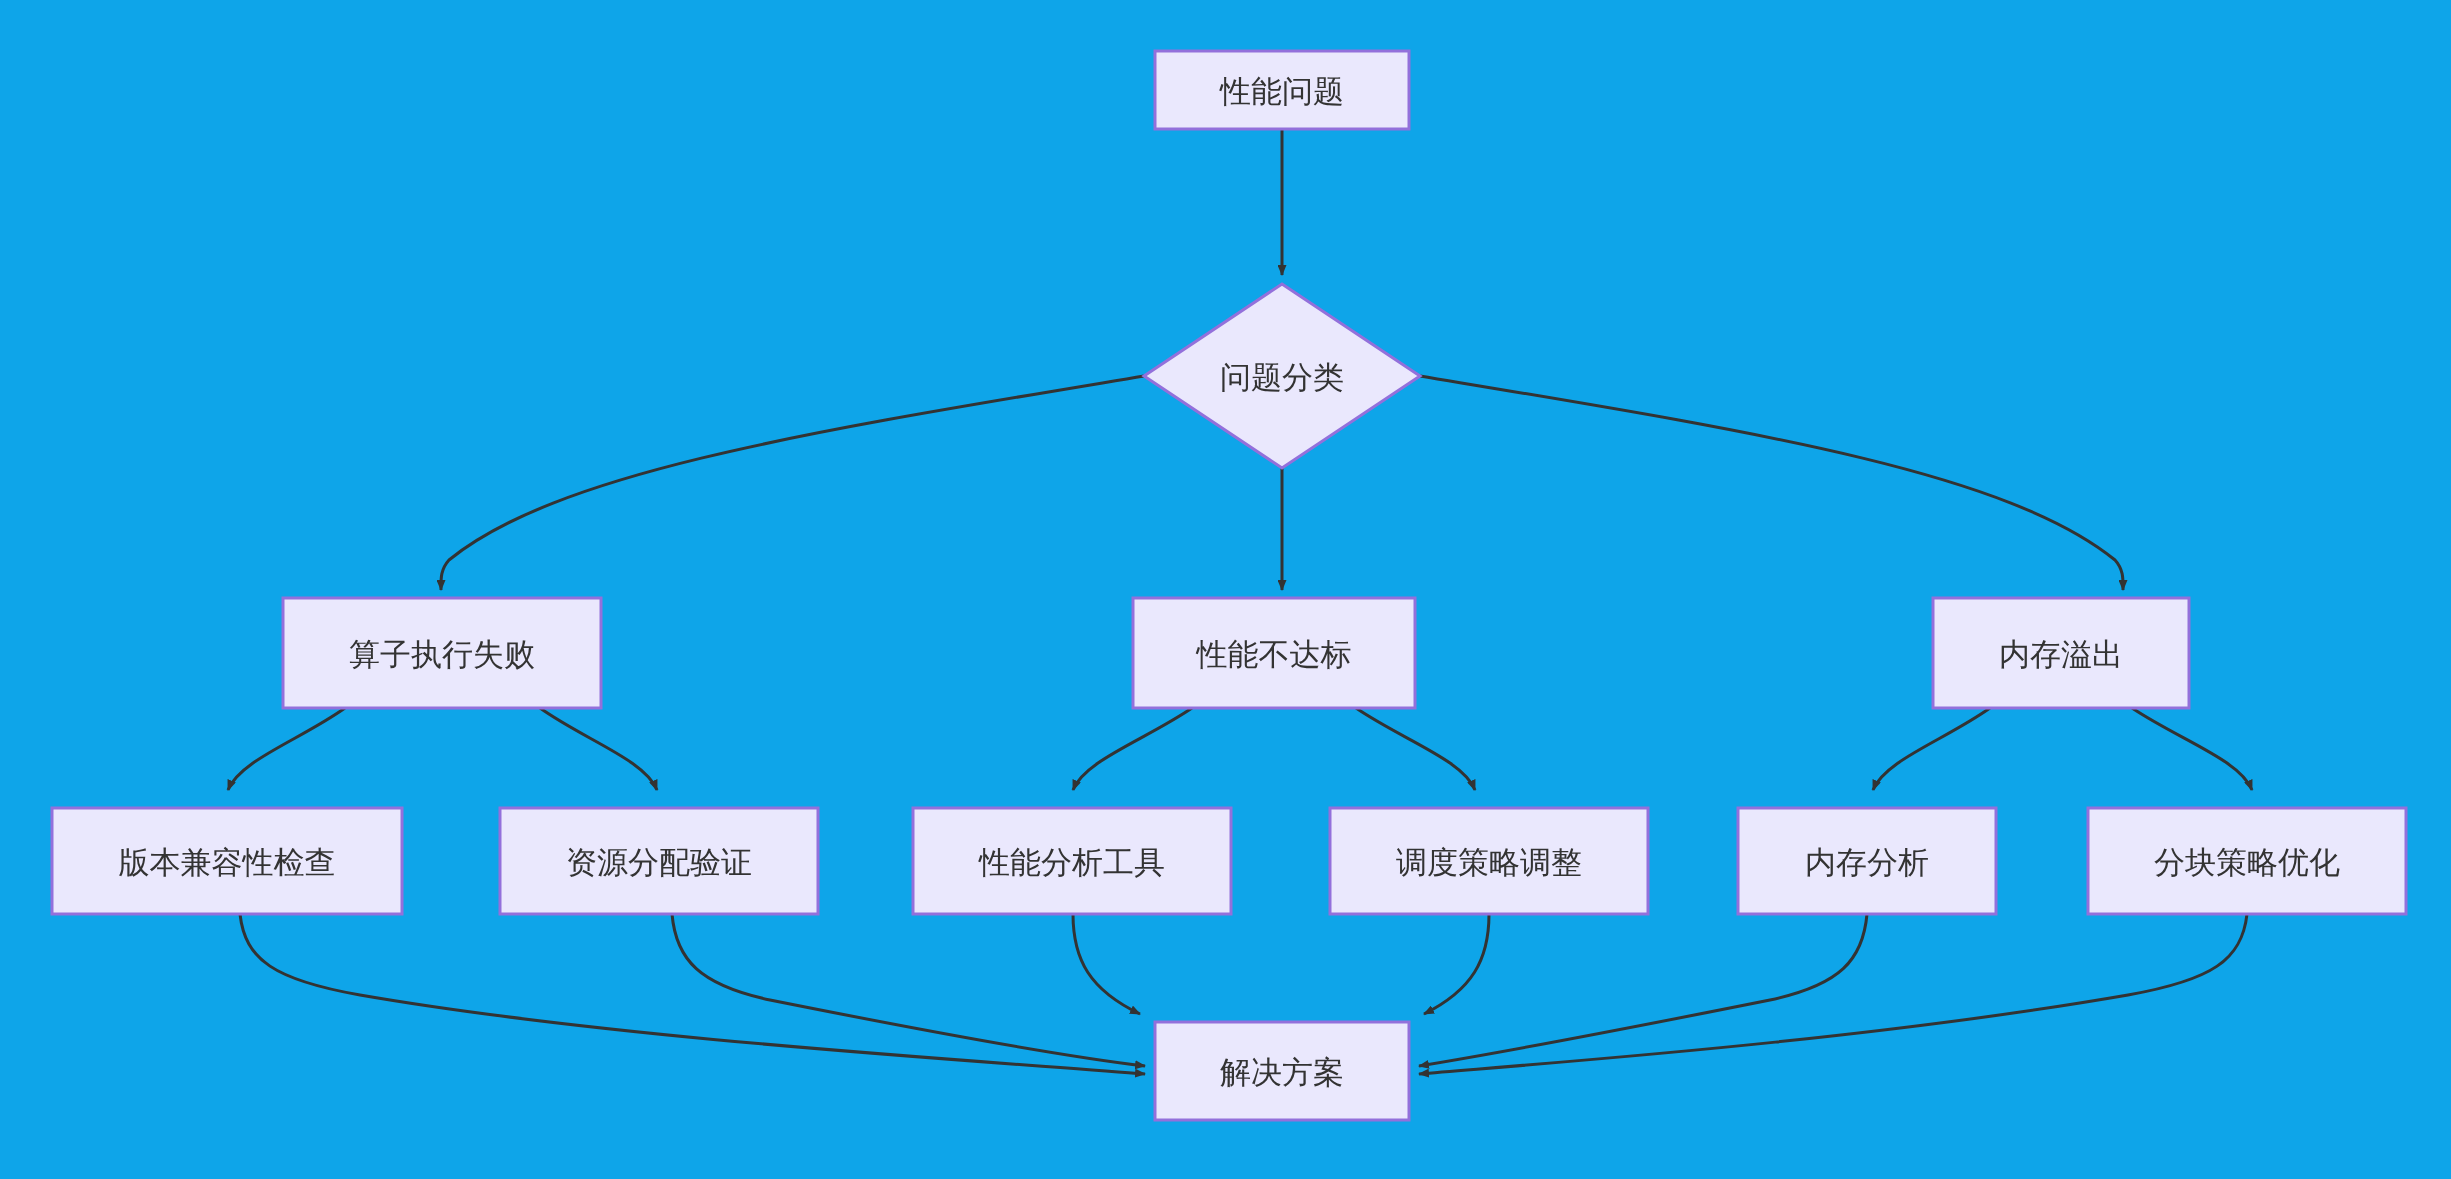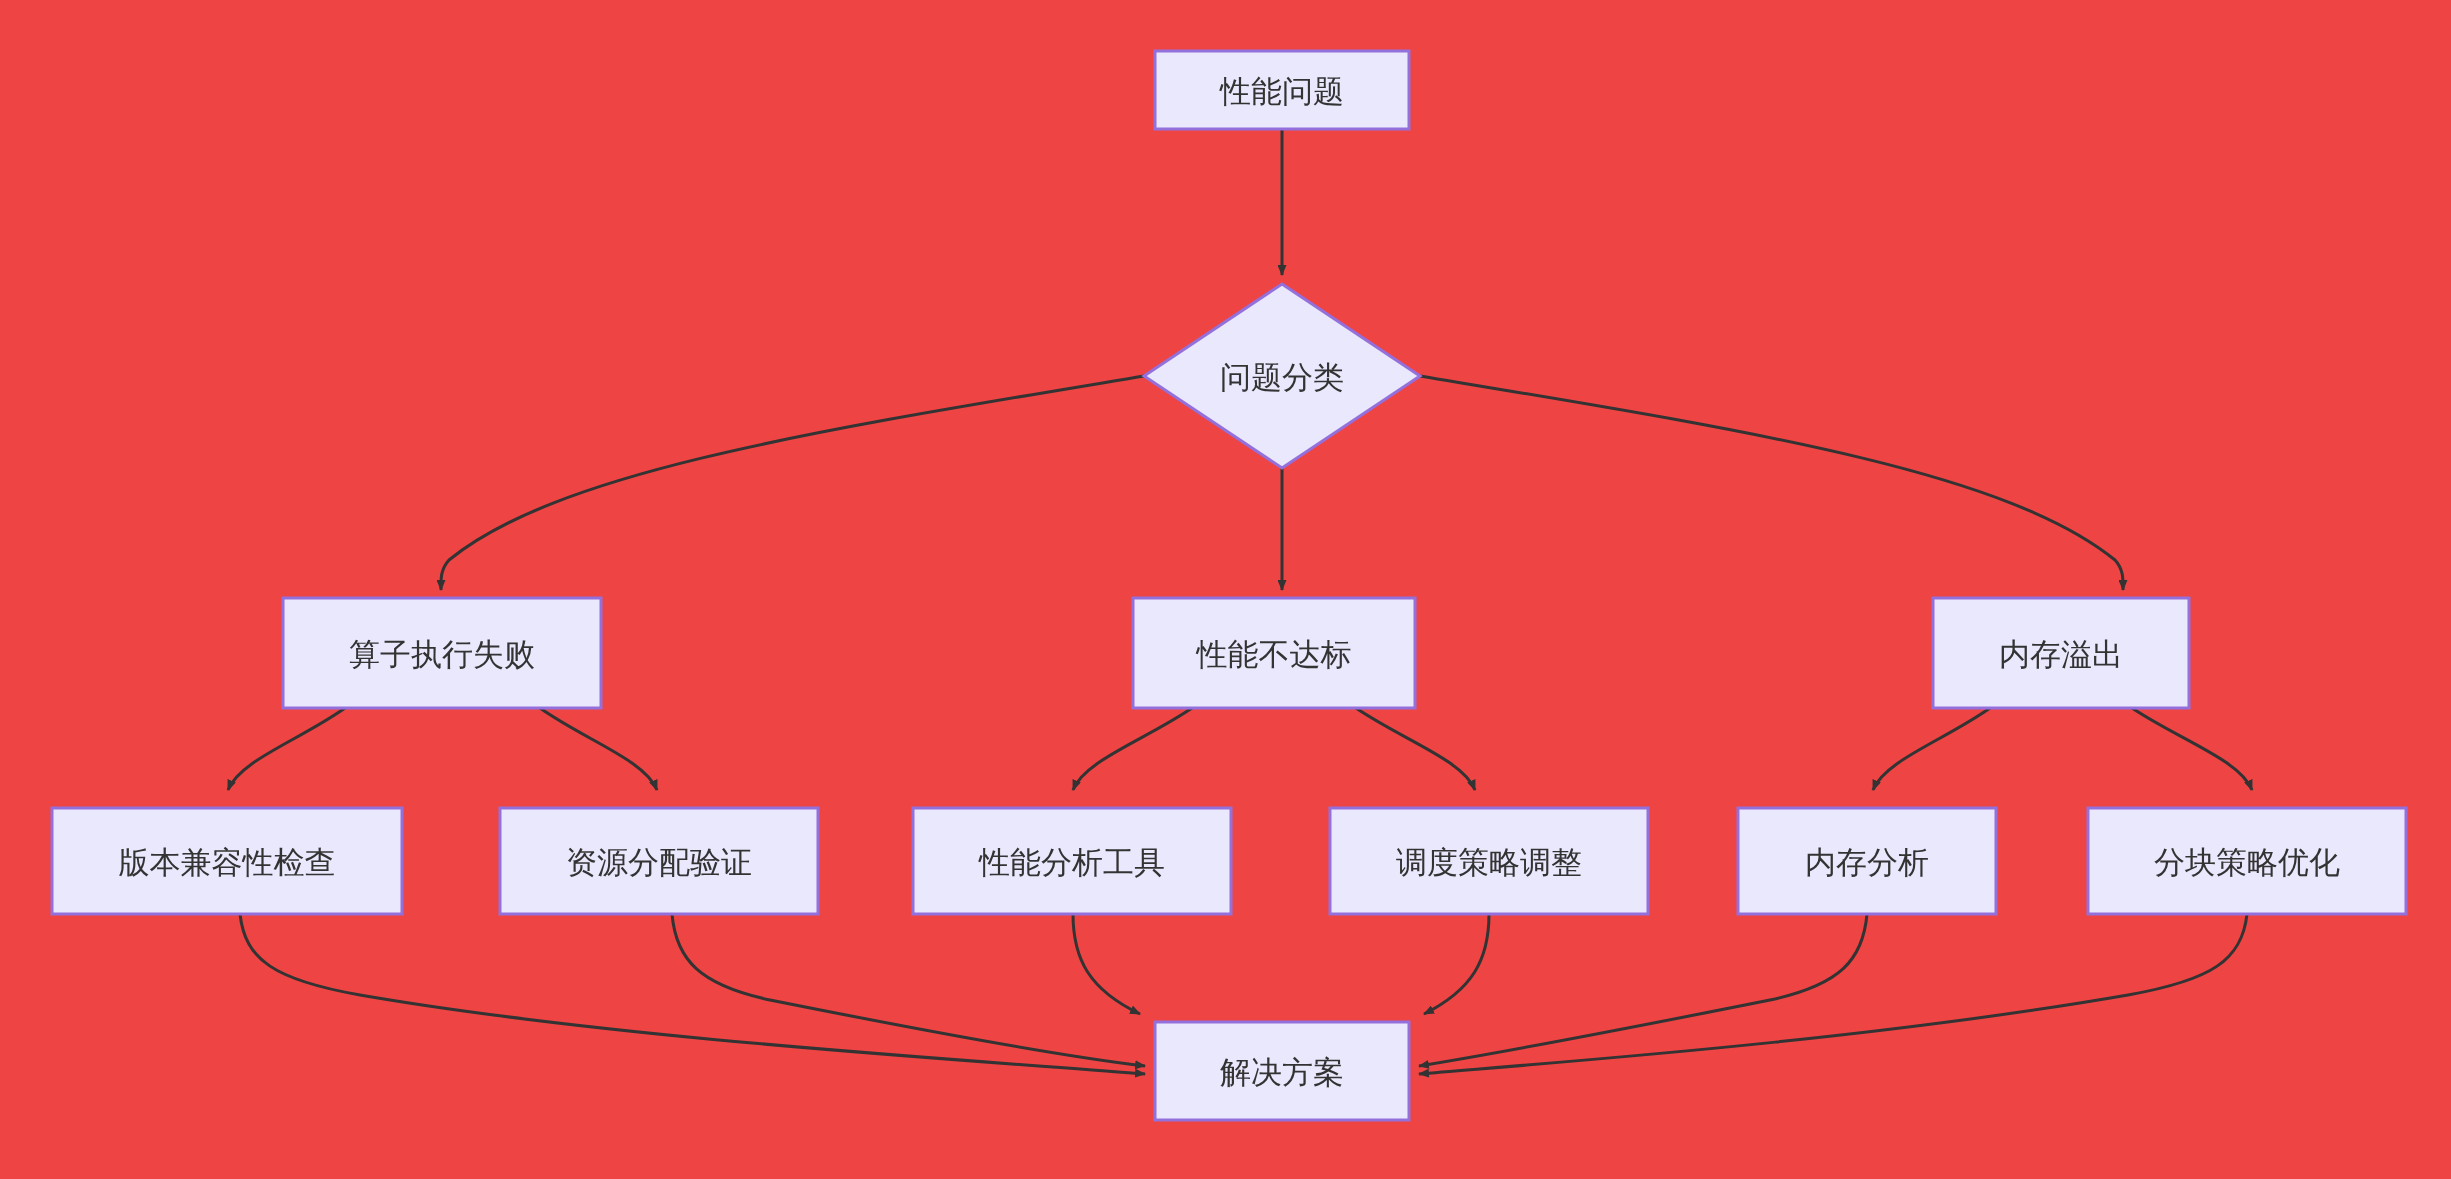"性能问题" #flowchart { background: #ef4444 -> #0ea5e9 }
